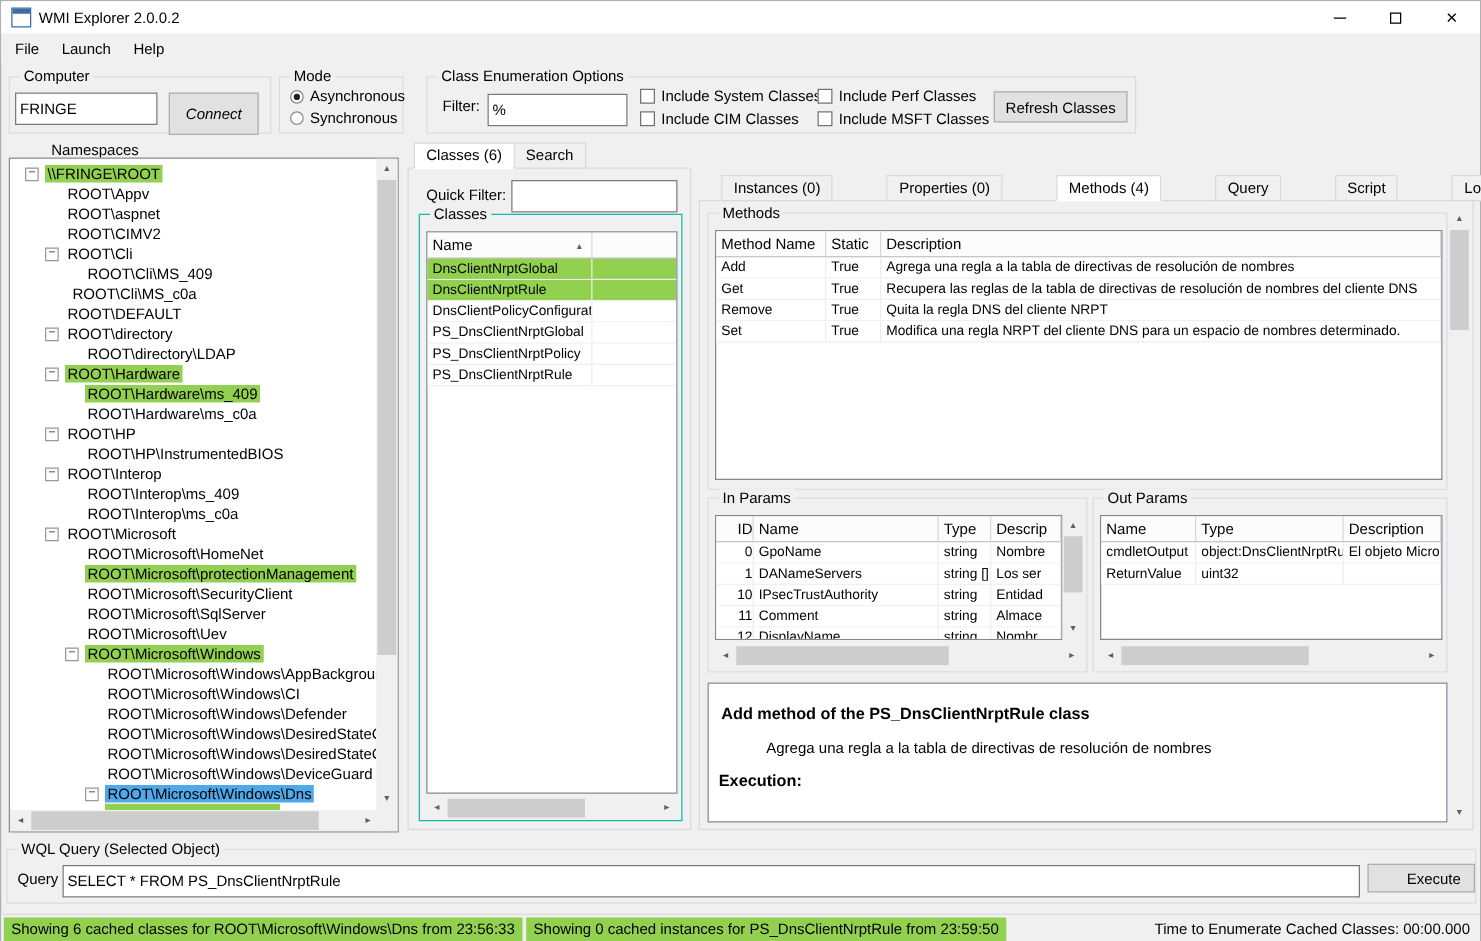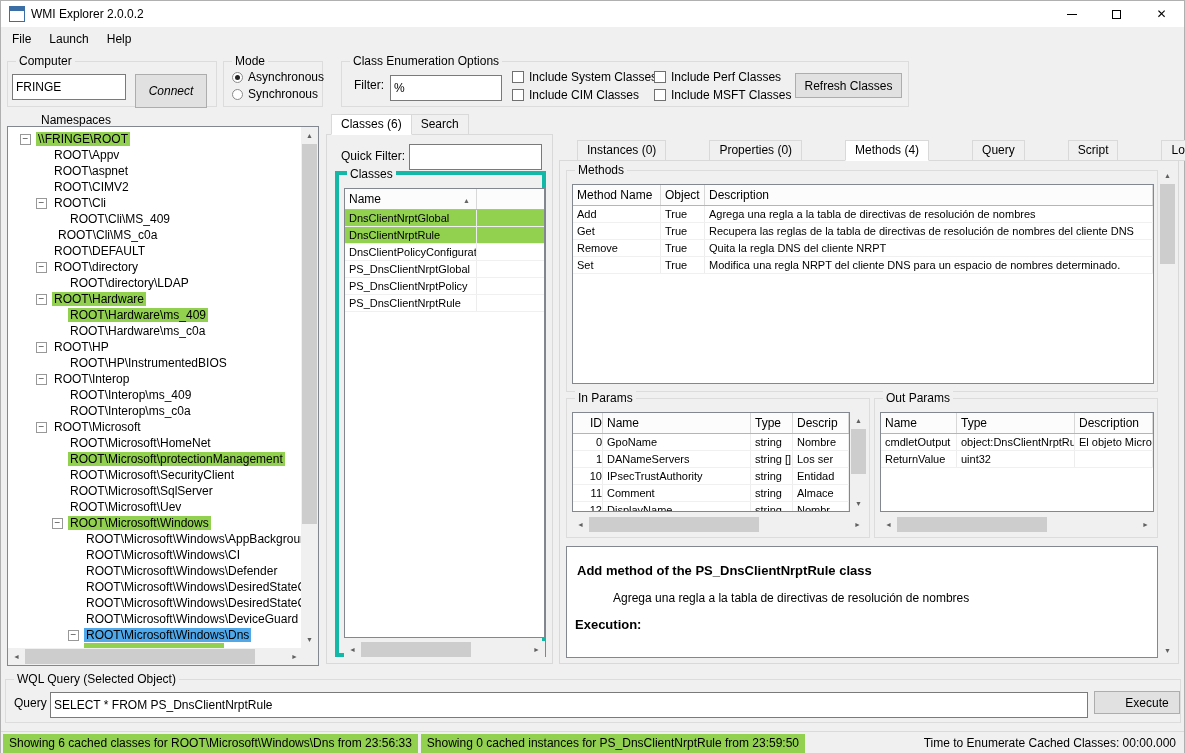"Classes" #gb-classes { border: 4px solid #14b8a6 -> 1px solid #14b8a6 }
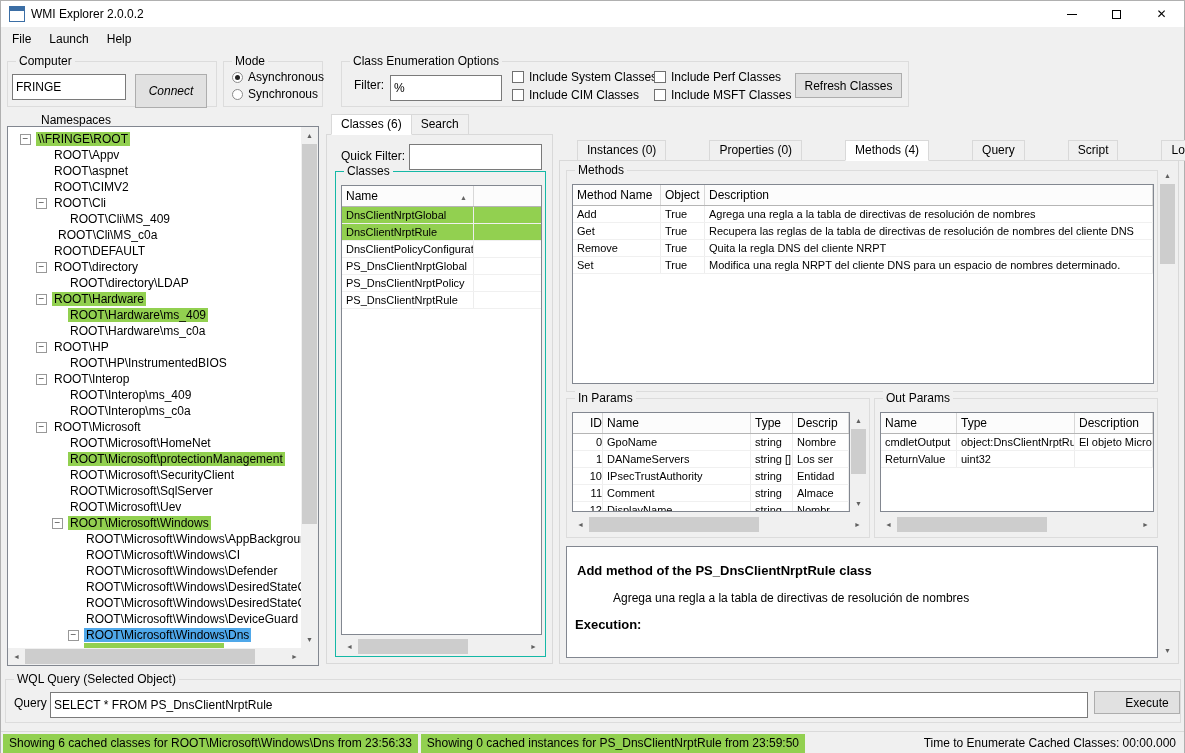"Object" span { text: Object -> Static }
